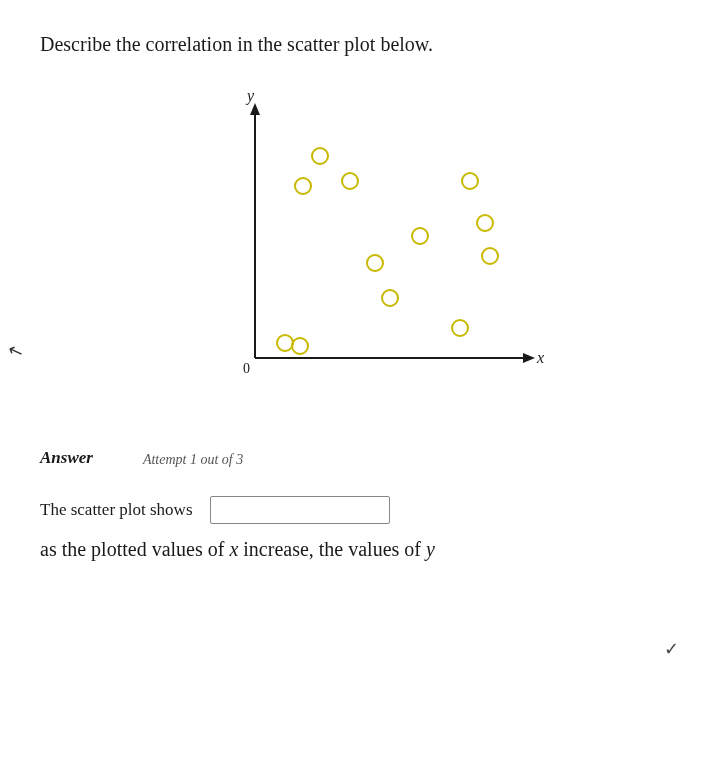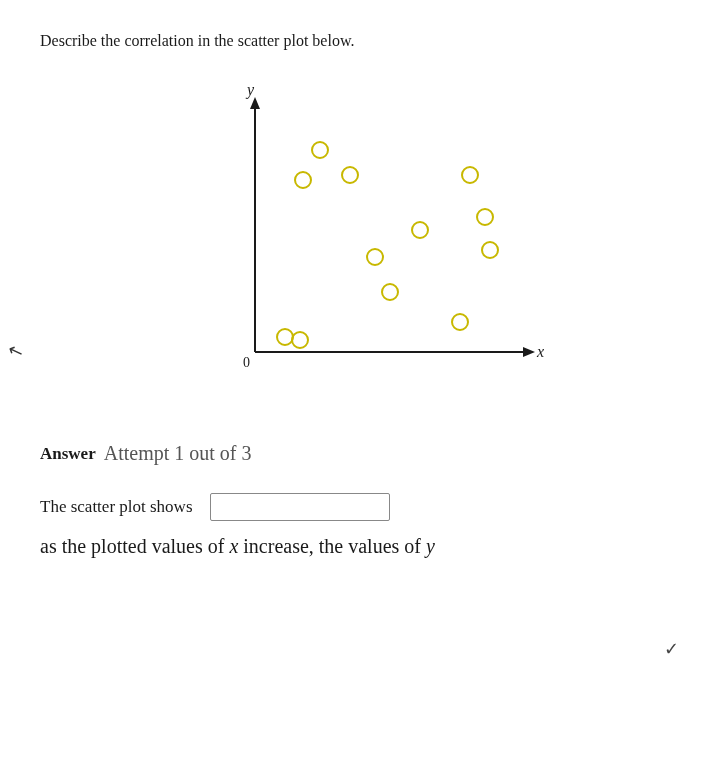"Describe the correlation in the" .question-text { font-size: 16px -> 20px }
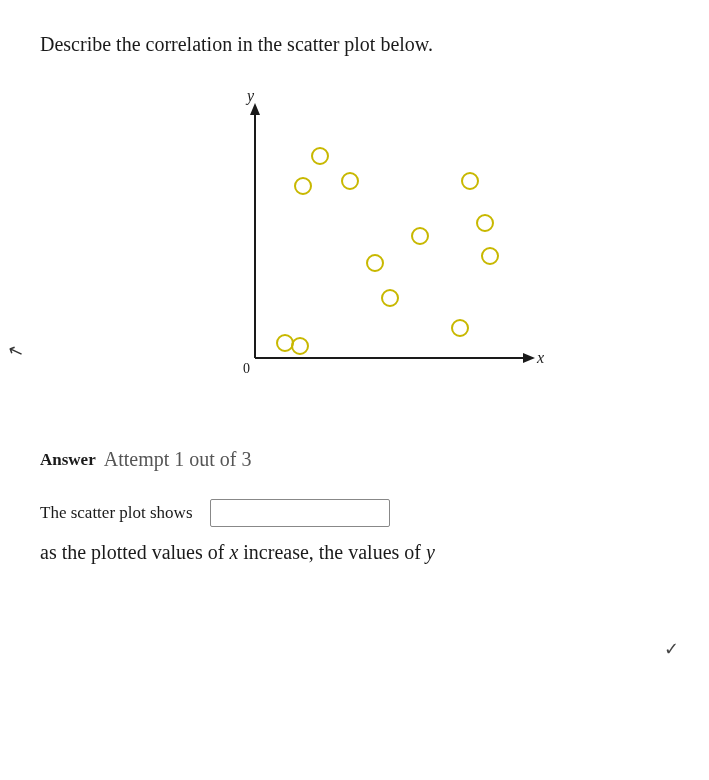"Answer" .answer-label-row { align-items: center -> flex-end; font-style: none -> italic }
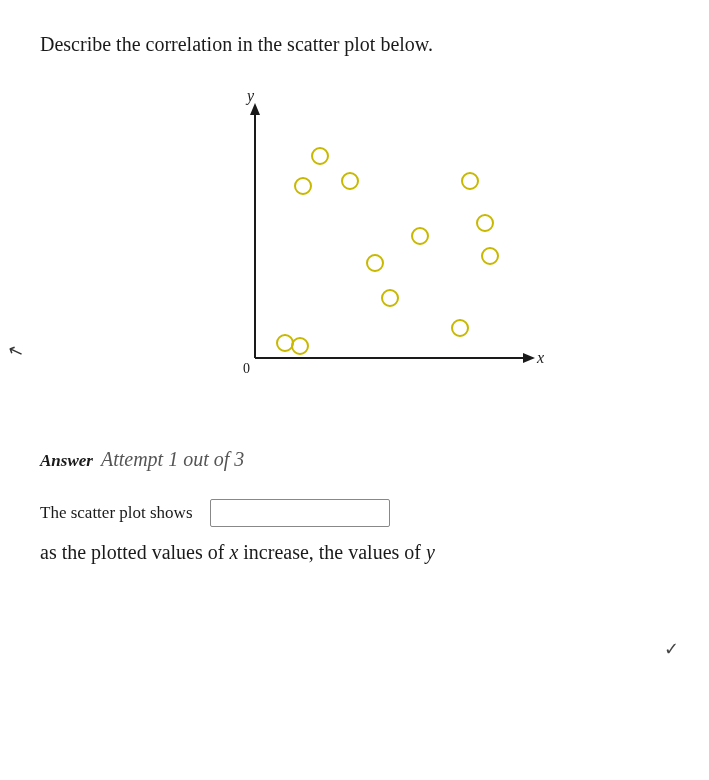"Attempt 1 out of 3" .attempt-text { font-size: 20px -> 14px; margin-left: none -> 42px }
